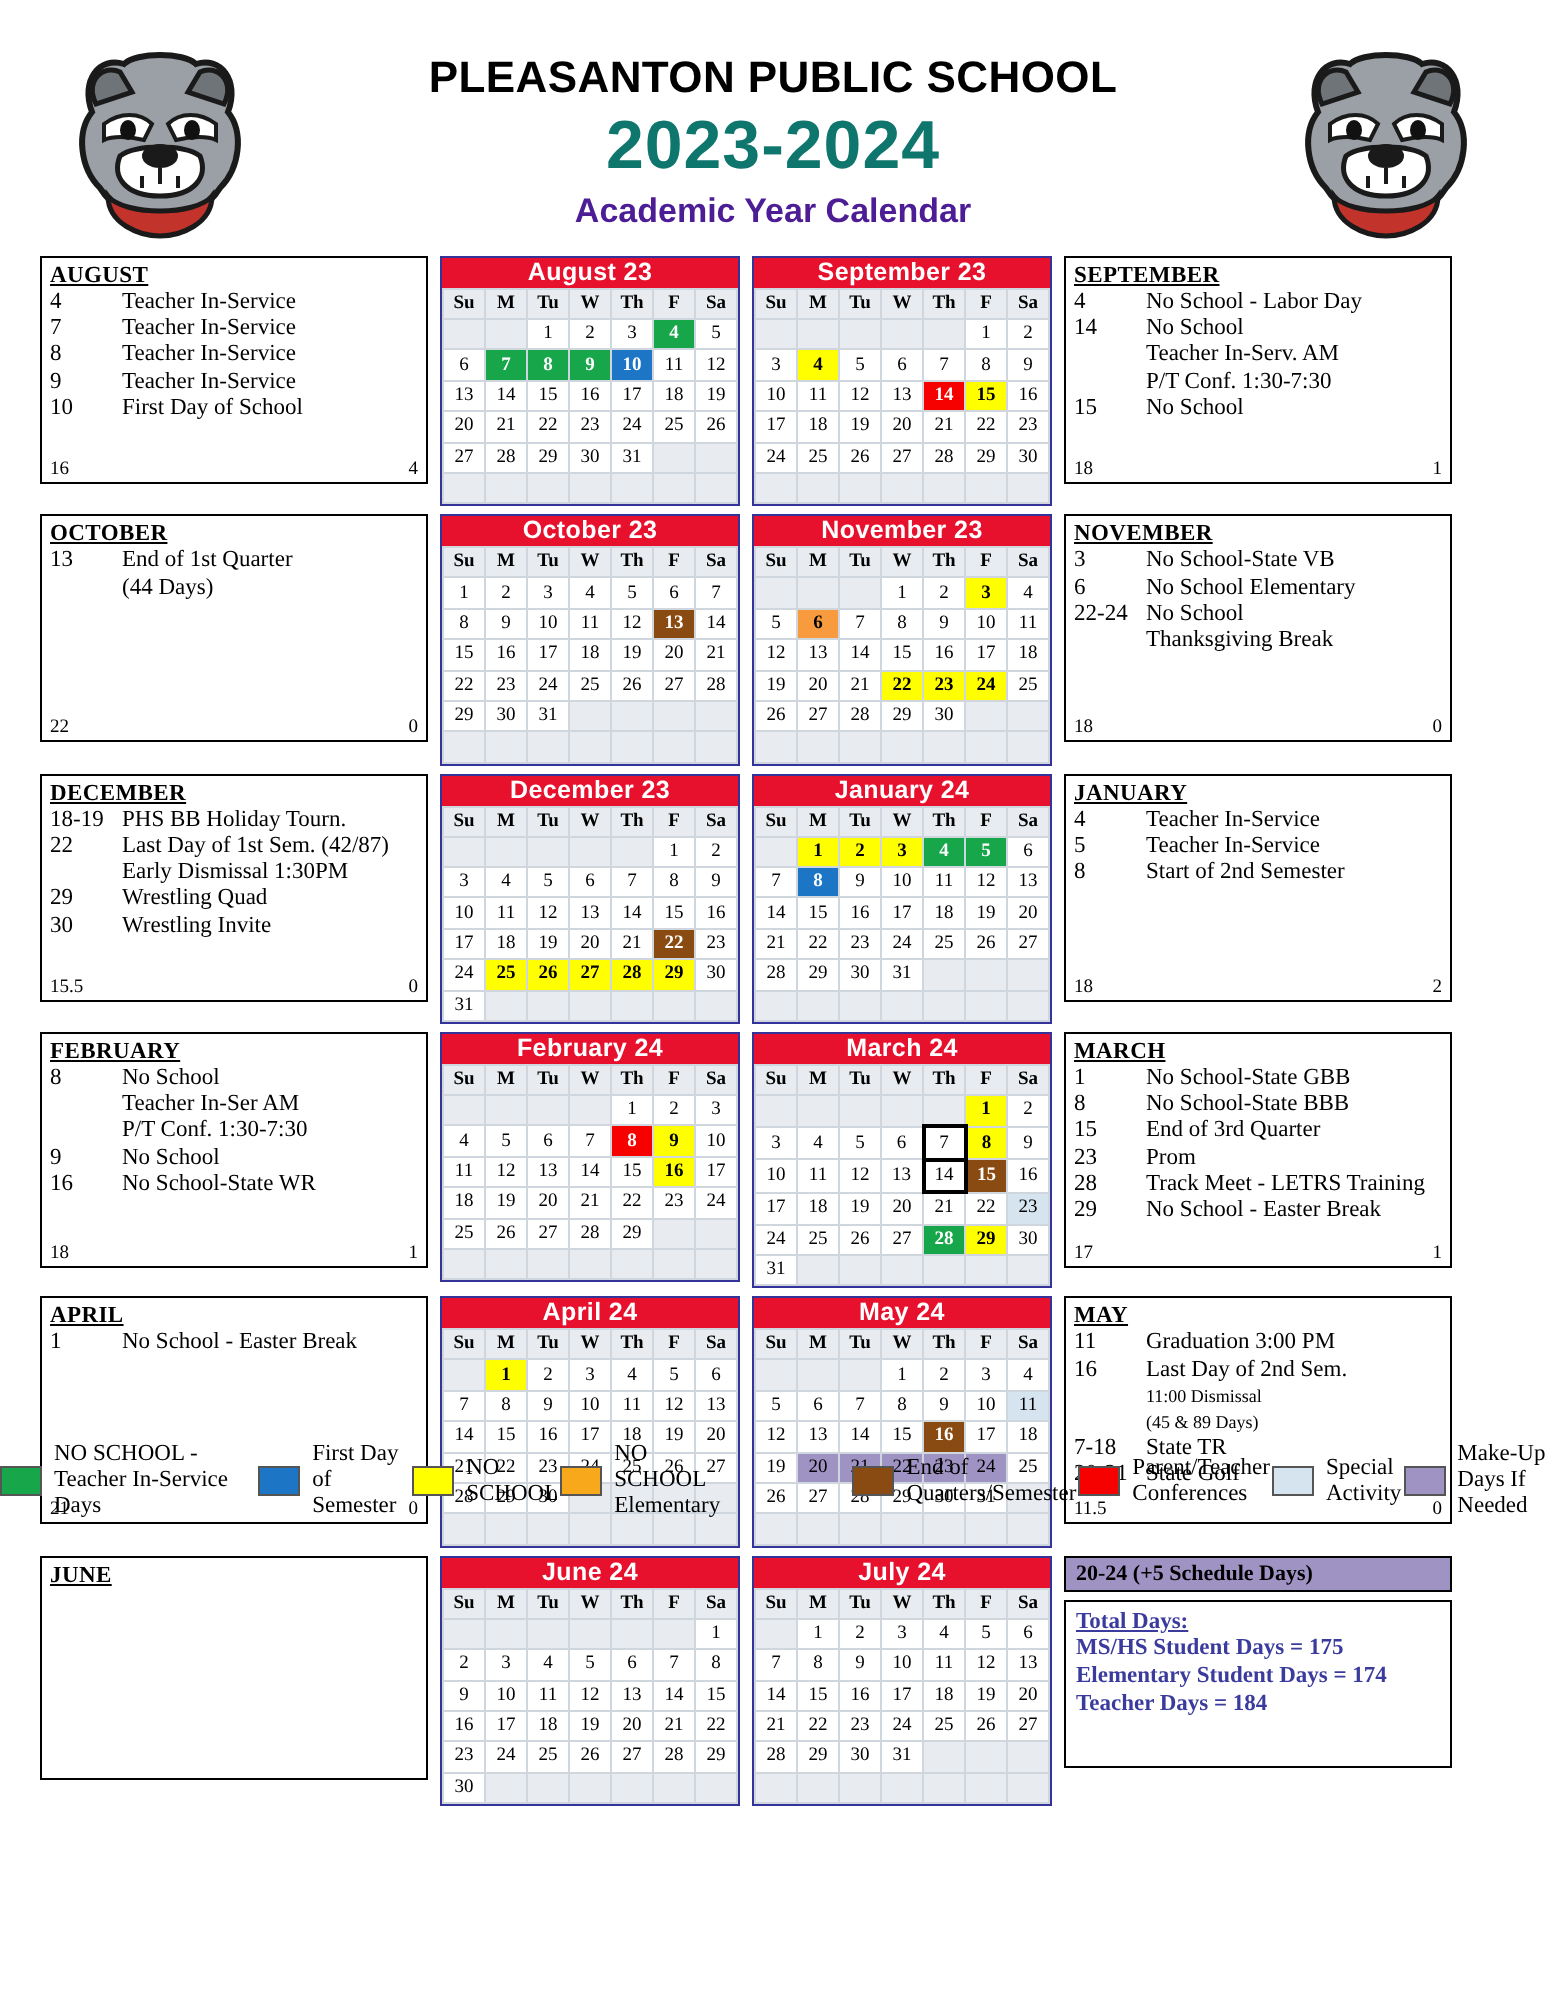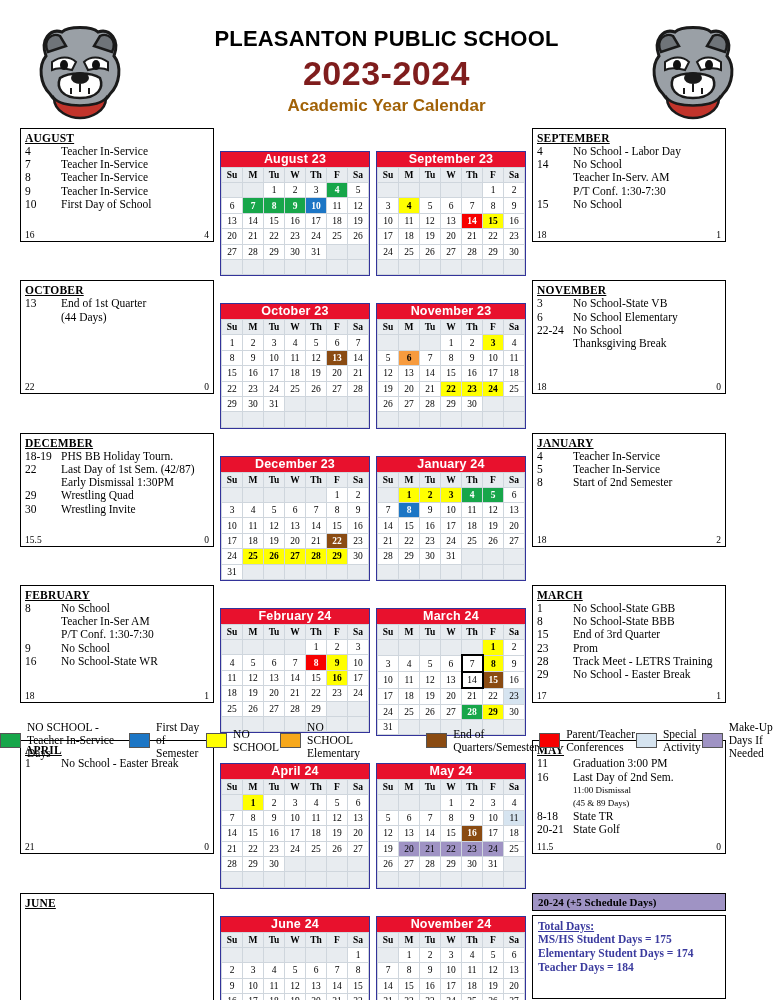"2023-2024" .title-year { color: #7f1d1d -> #0f766e }
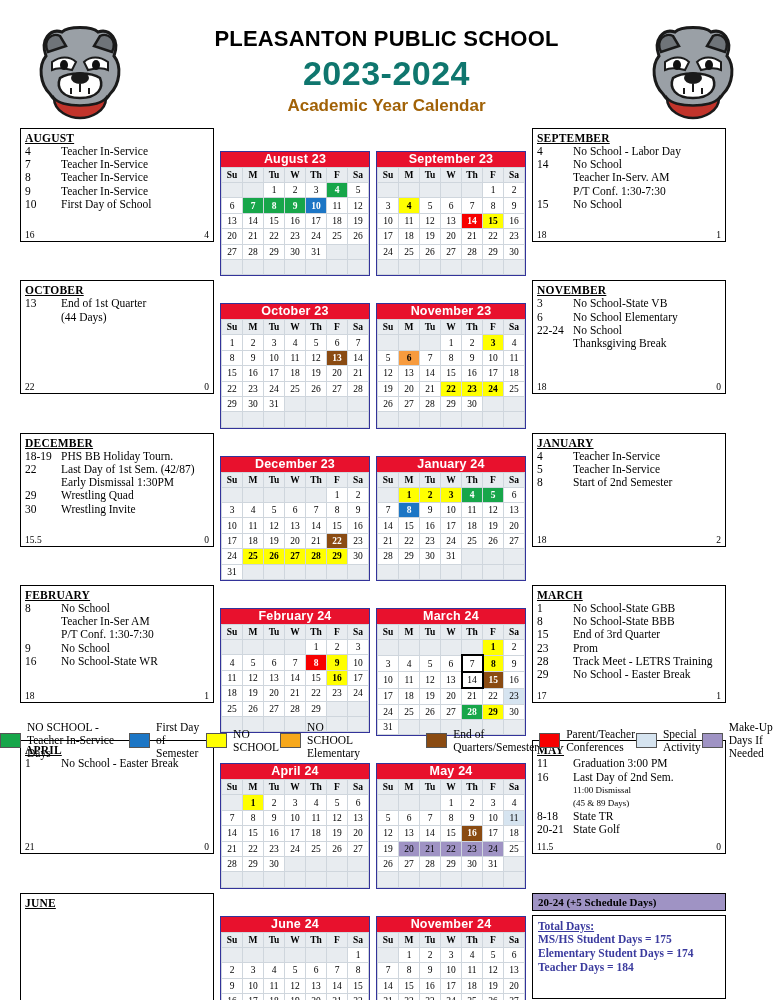"Academic Year Calendar" .title-sub { color: #a16207 -> #4c1d95 }
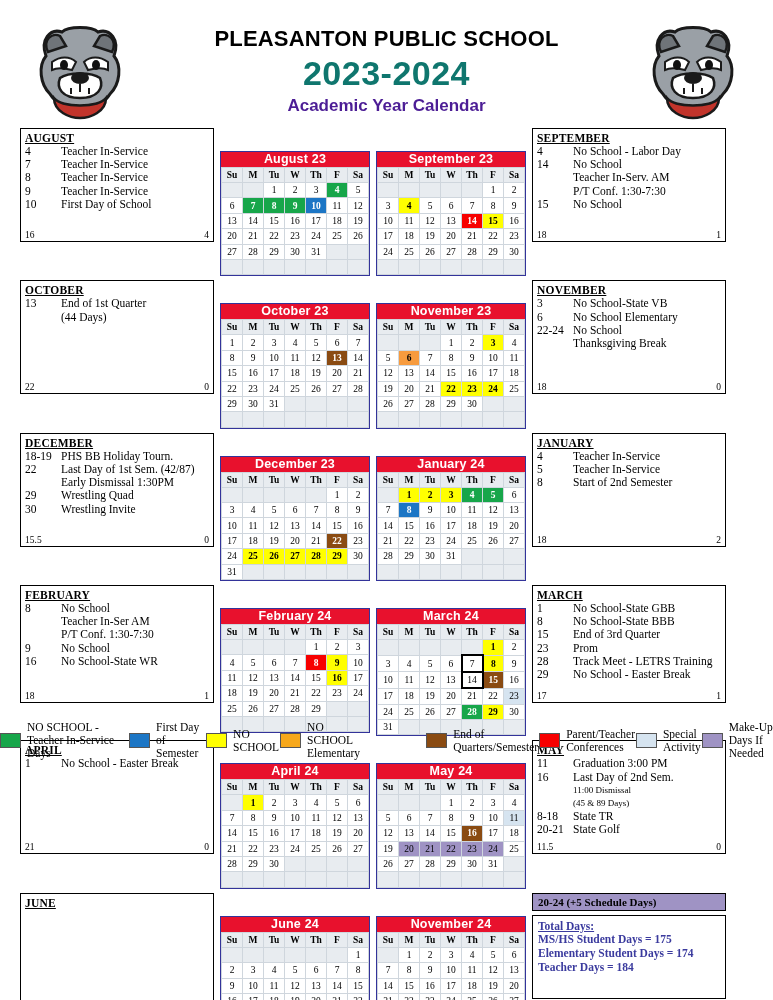"August 23" .col-cal { margin-top: 23px -> none }
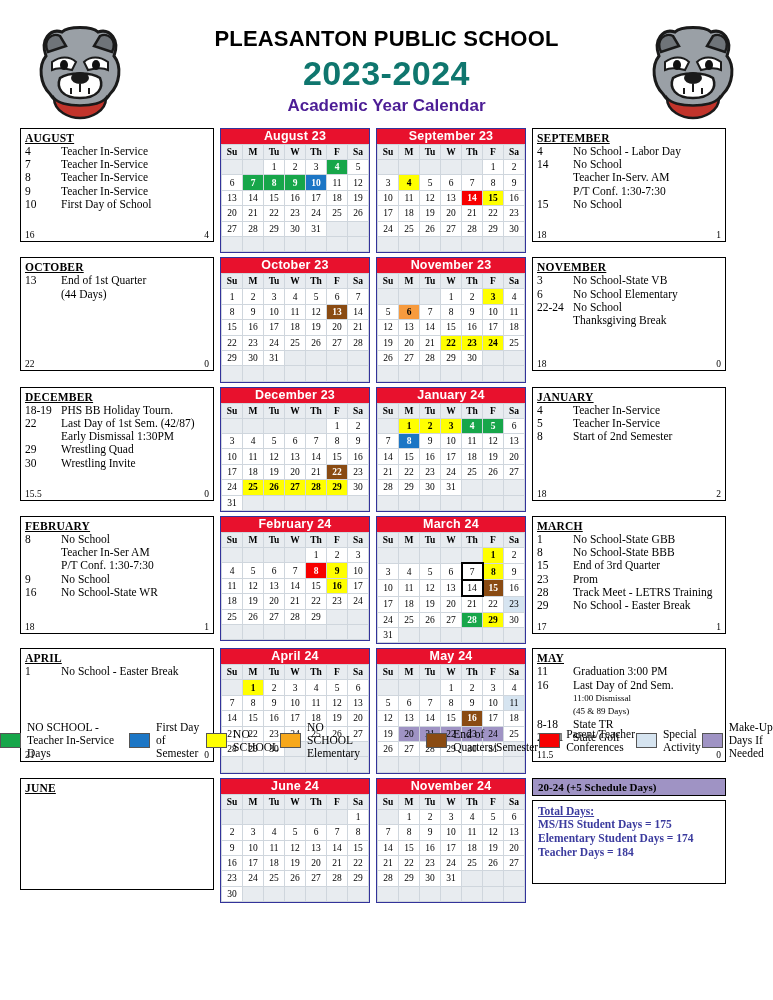"8-18" div.ev-day { text: 8-18 -> 7-18 }
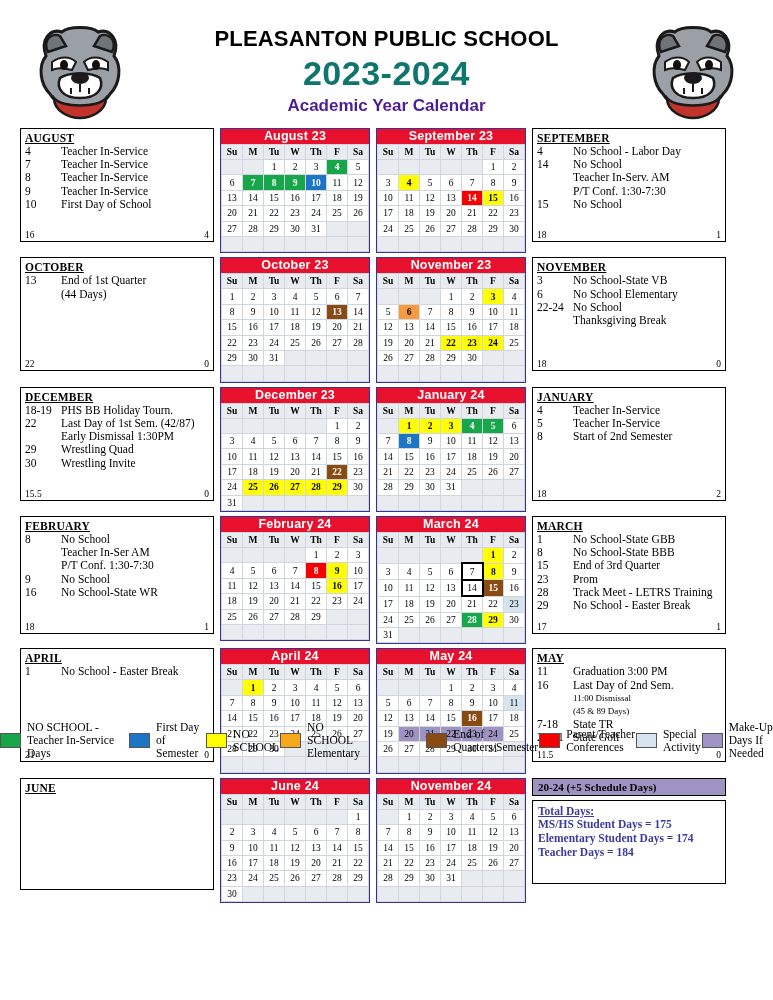"November 24" div.cal-hd { text: November -> July }
